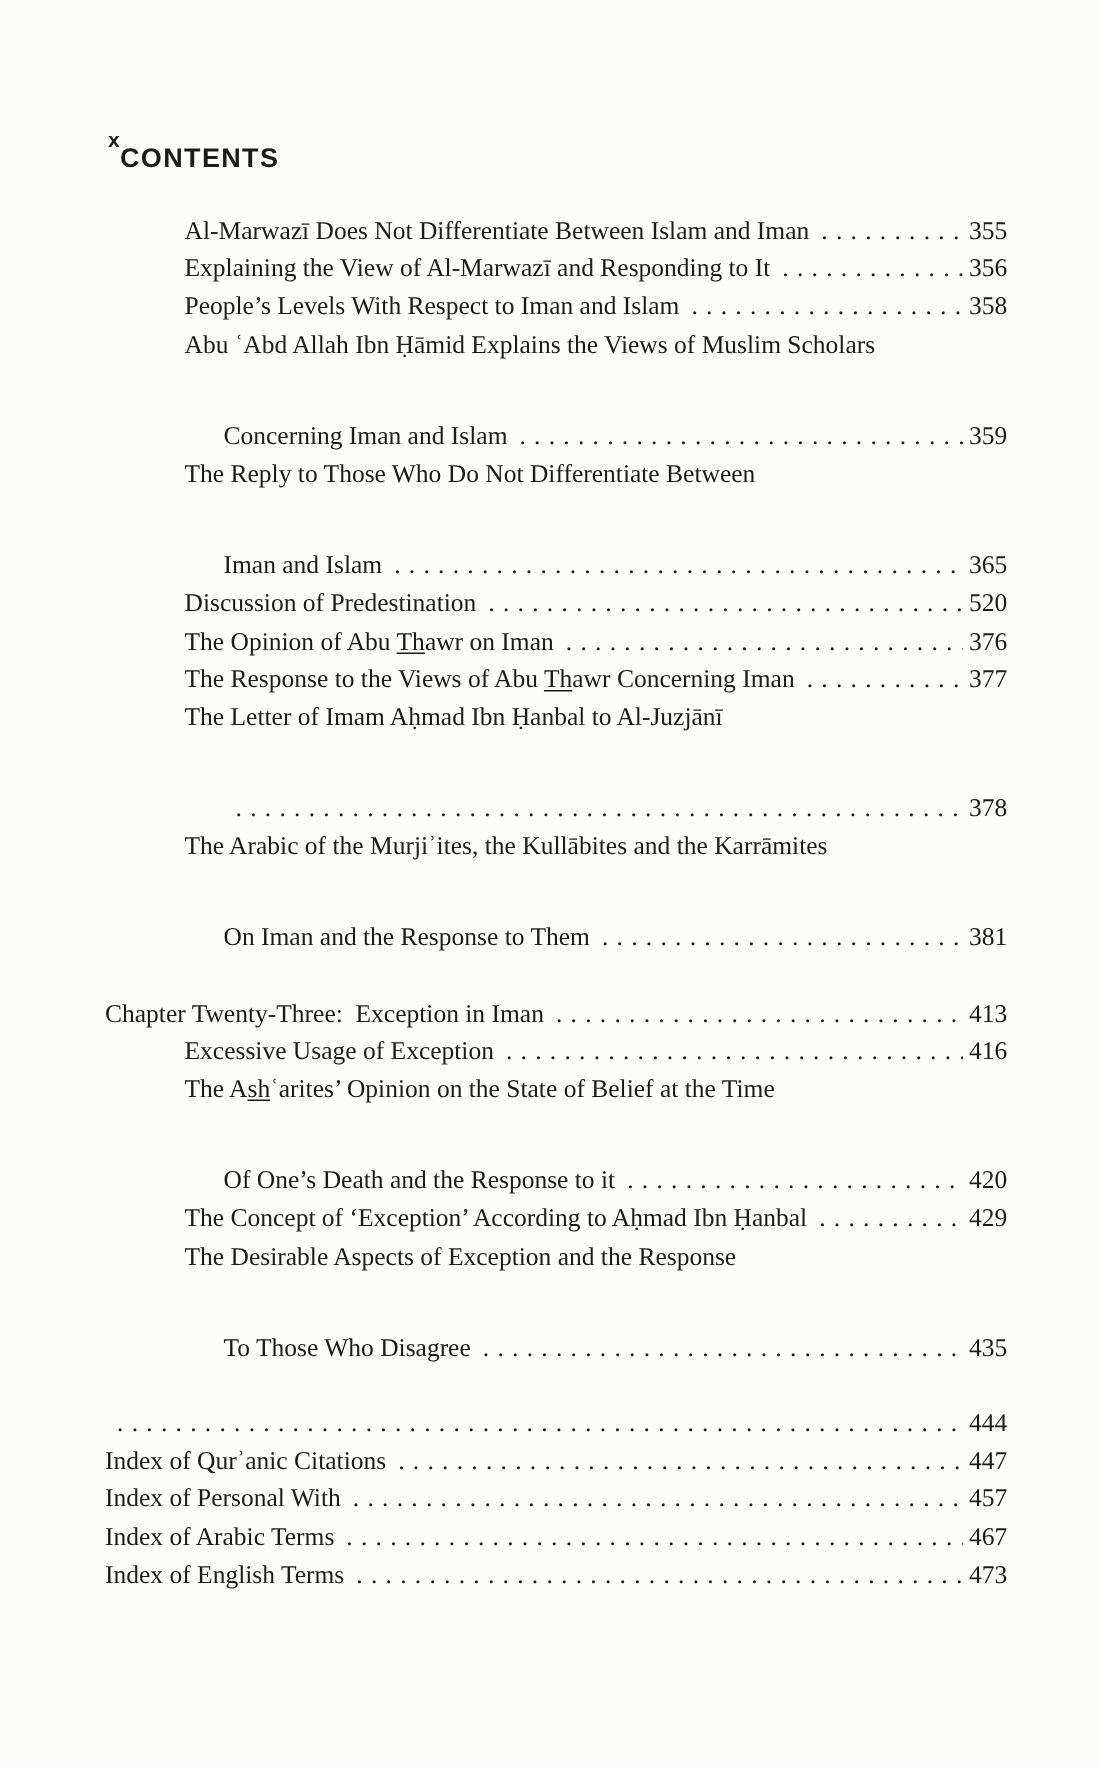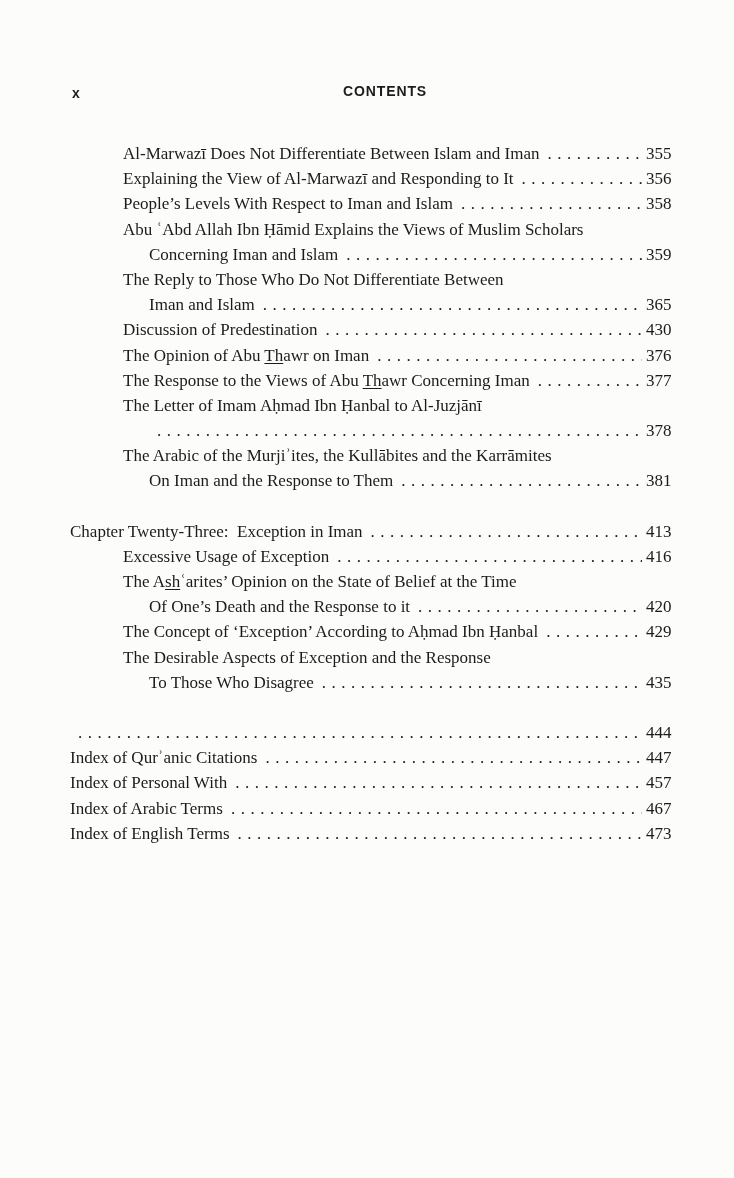"CONTENTS" .running-title { font-size: 14px -> 18px; text-align: center -> left; top: 0 -> 12px }
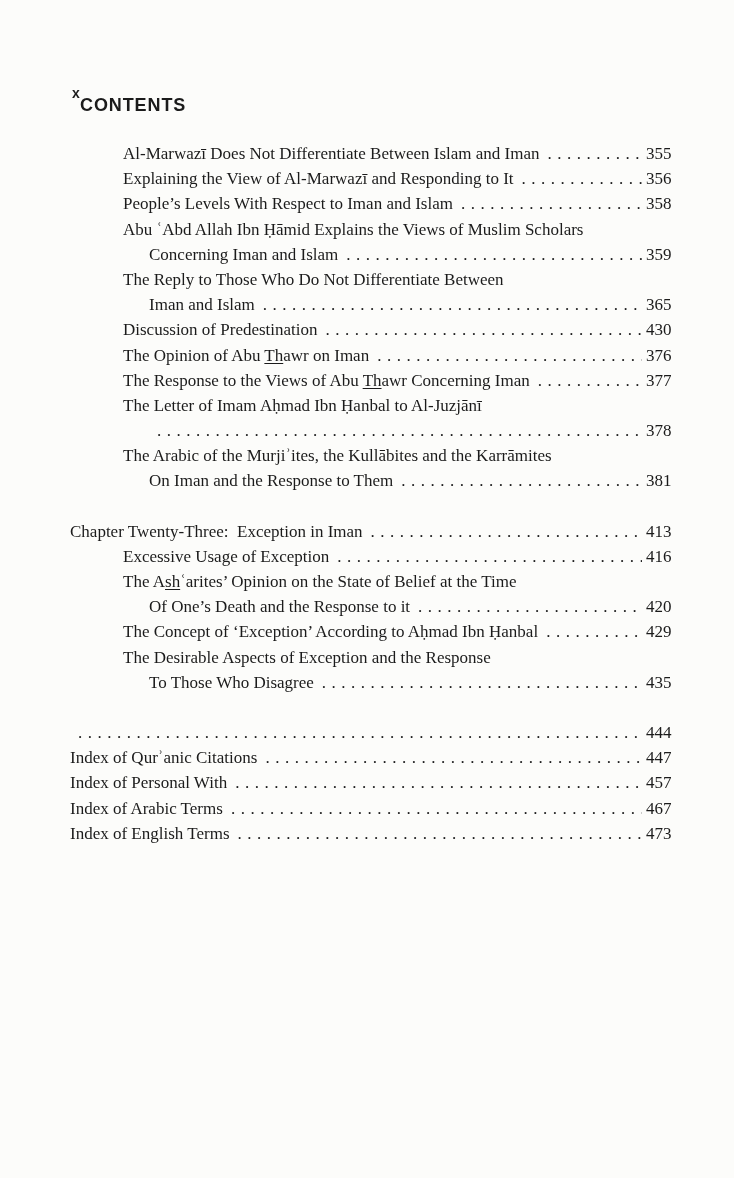"Concerning Iman and Islam" .row.i2 { margin-top: none -> 36px }
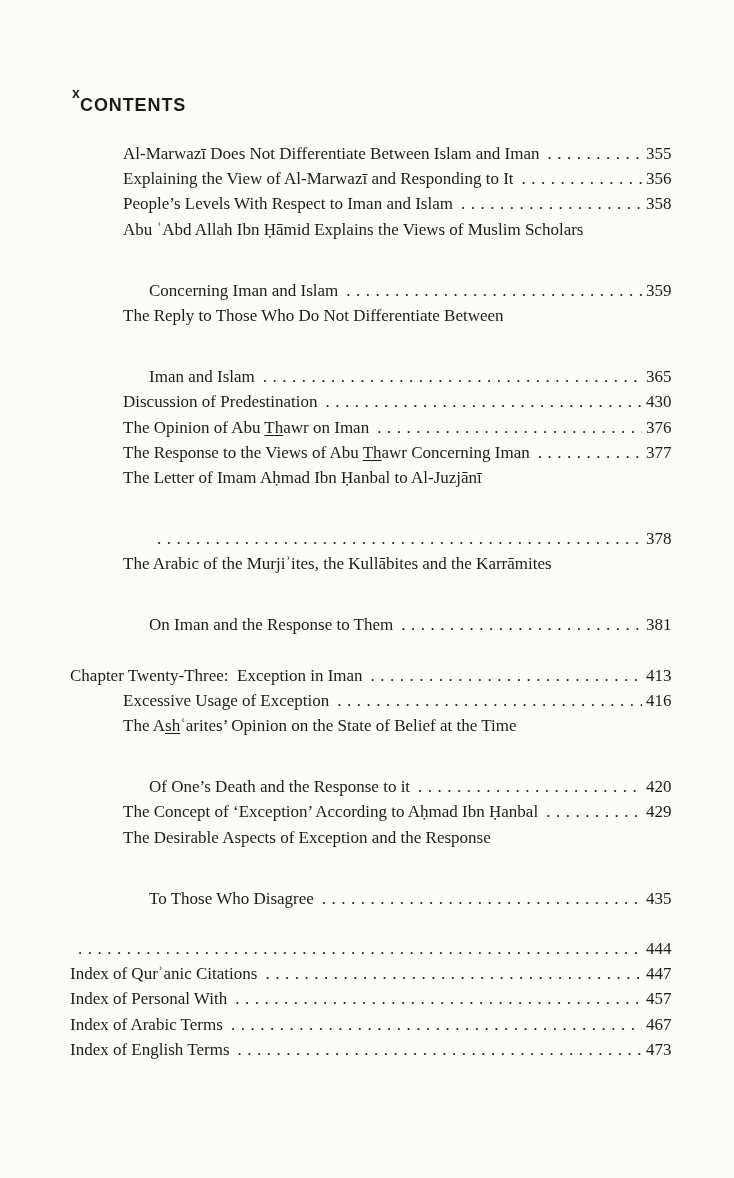"430" span.pg { text: 430 -> 520 }
